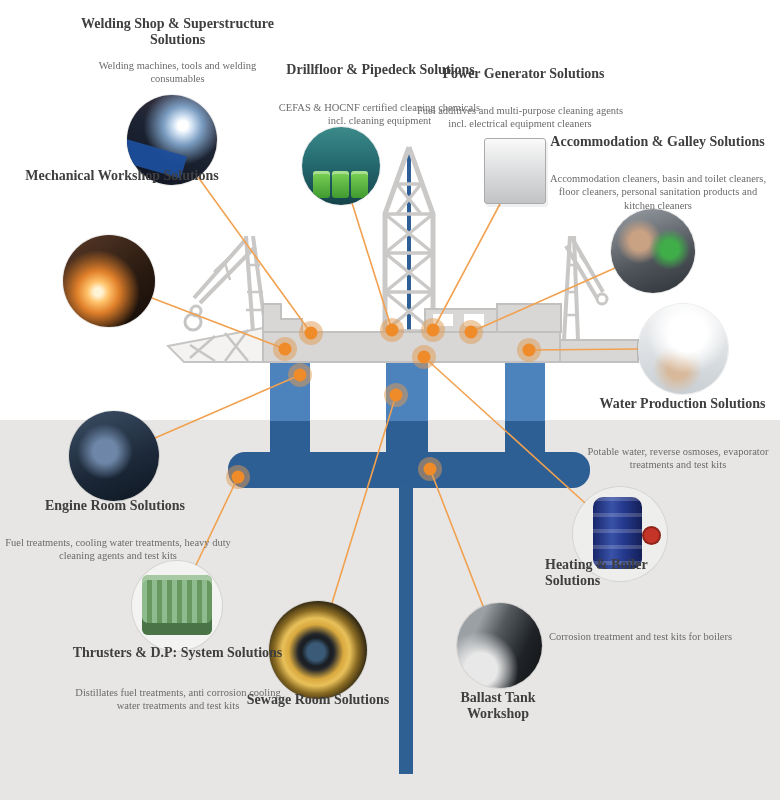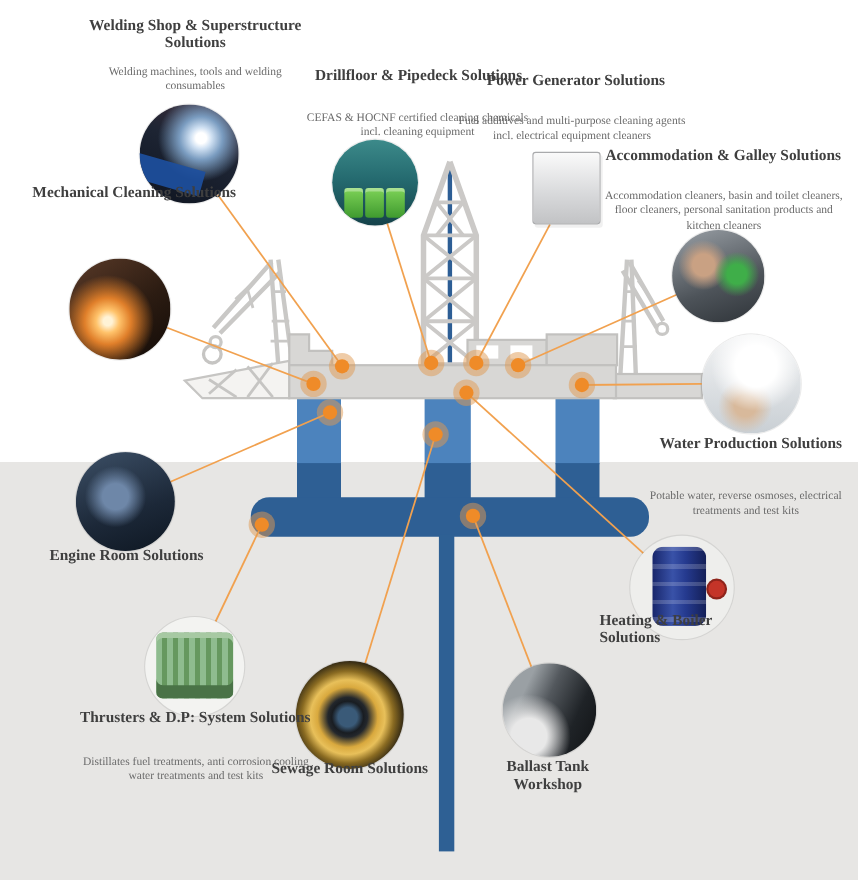"Mechanical Cleaning Solutions" h3 { text: Cleaning -> Workshop }
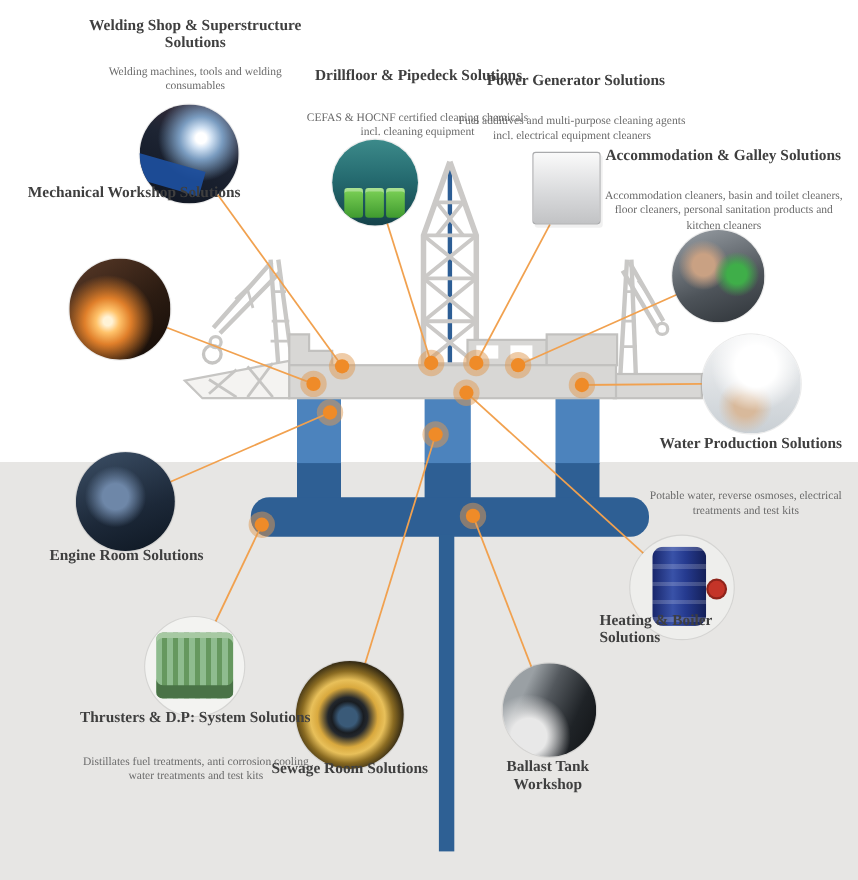"Potable water, reverse osmoses," p { text: electrical -> evaporator }
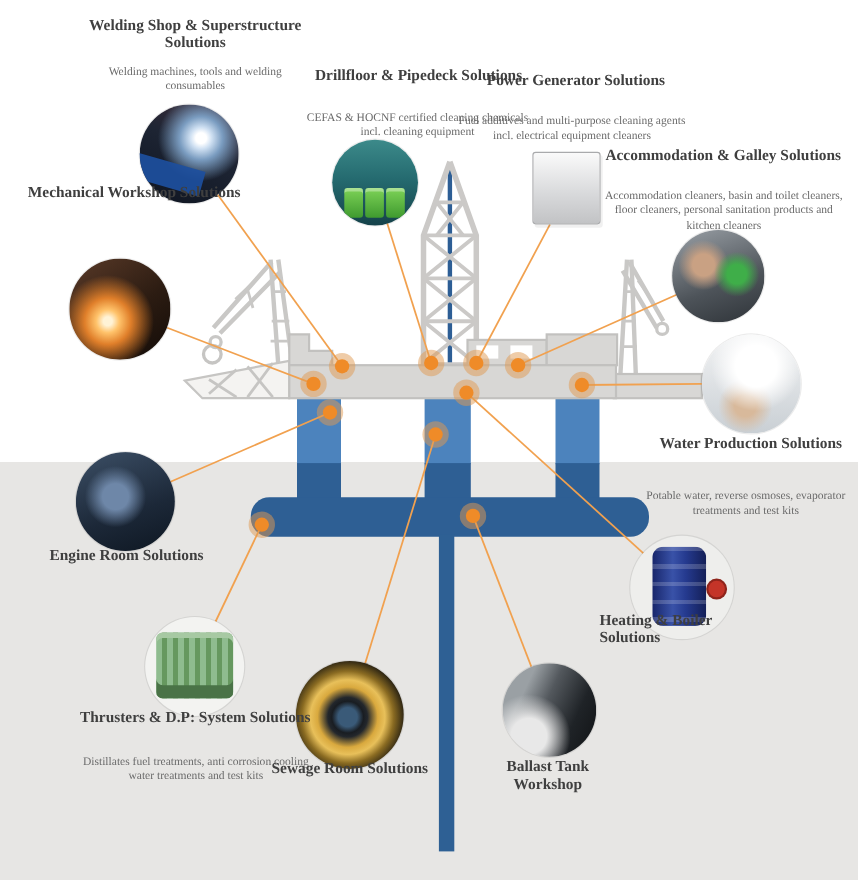"Fuel treatments, cooling water" div.sec { html: none -> <div> <p>Fuel treatments, cooling water treatments, heavy duty cleaning agents and test kits</p> </div> }
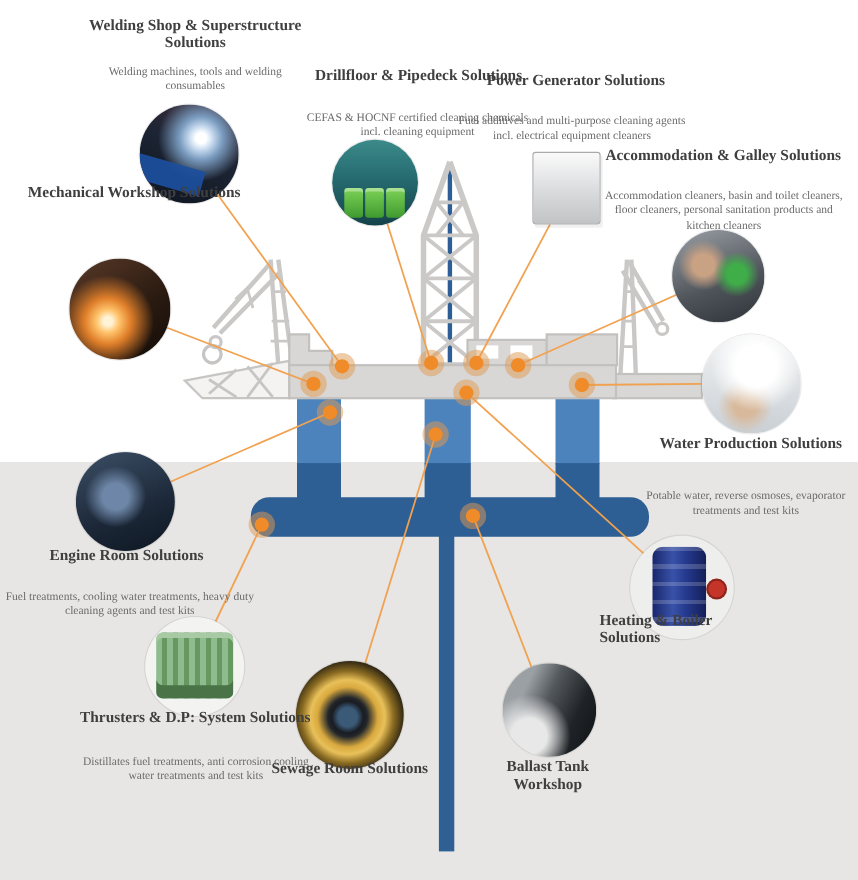"Corrosion treatment and test kits" div.sec { html: none -> <div> <p>Corrosion treatment and test kits for boilers</p> </div> }
